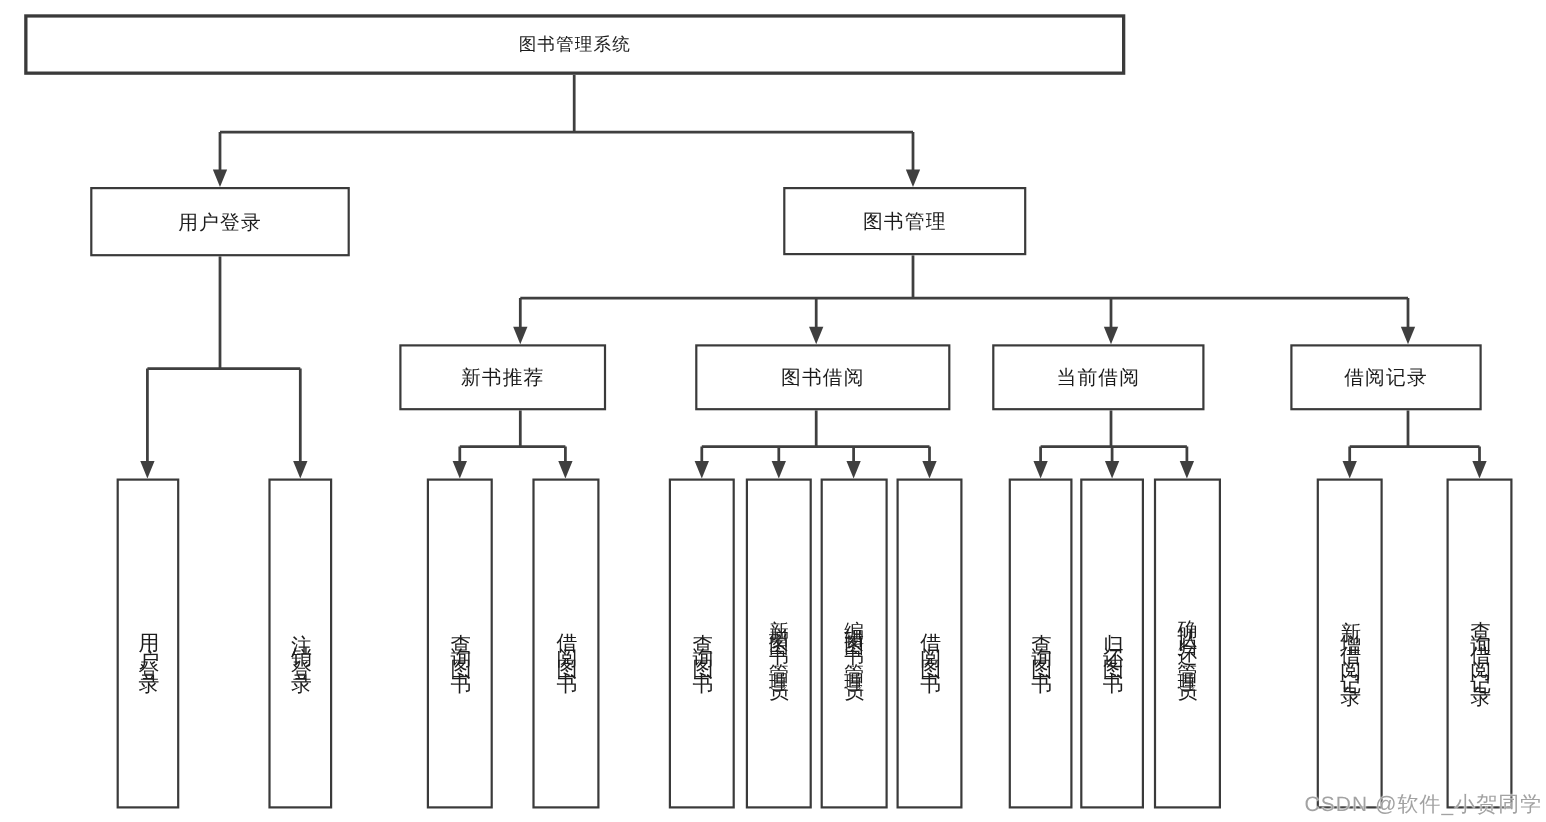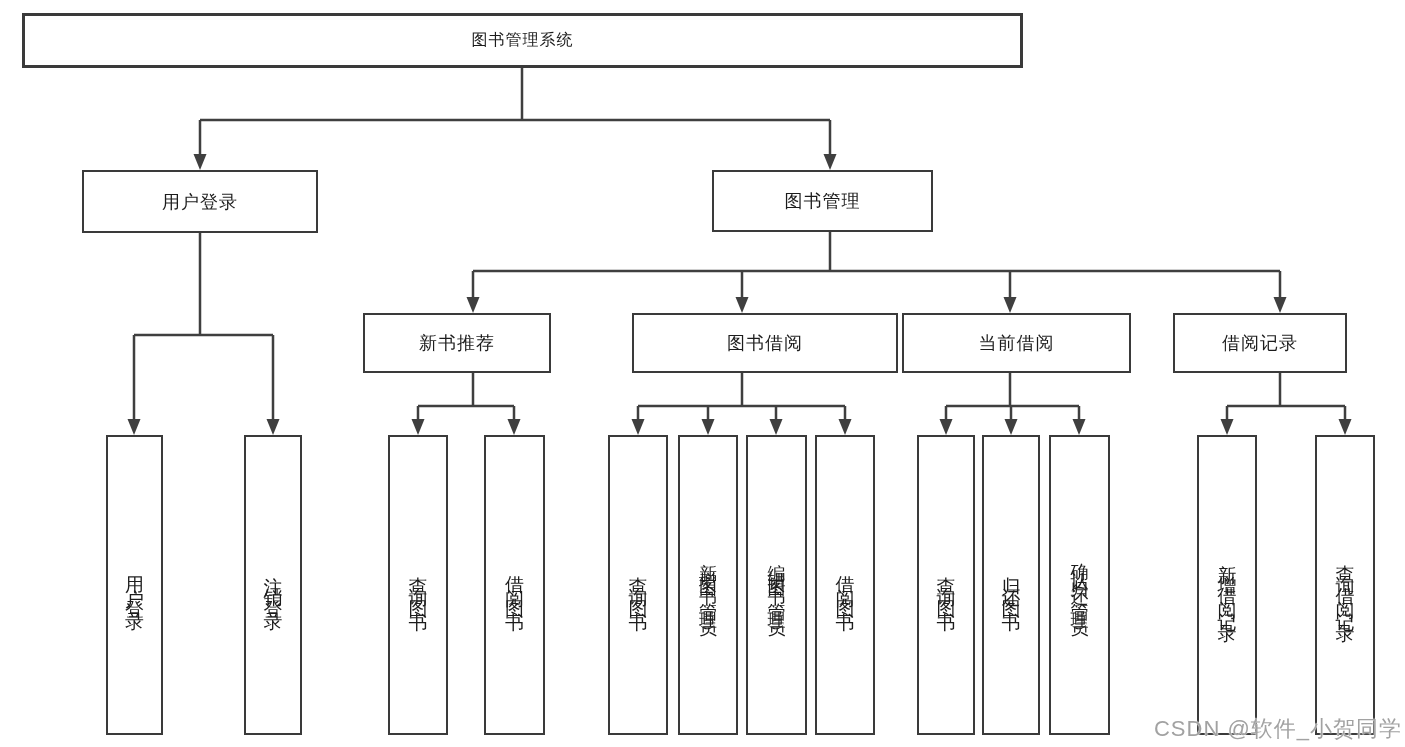"图书借阅" div.node { width: 266px -> 232px }
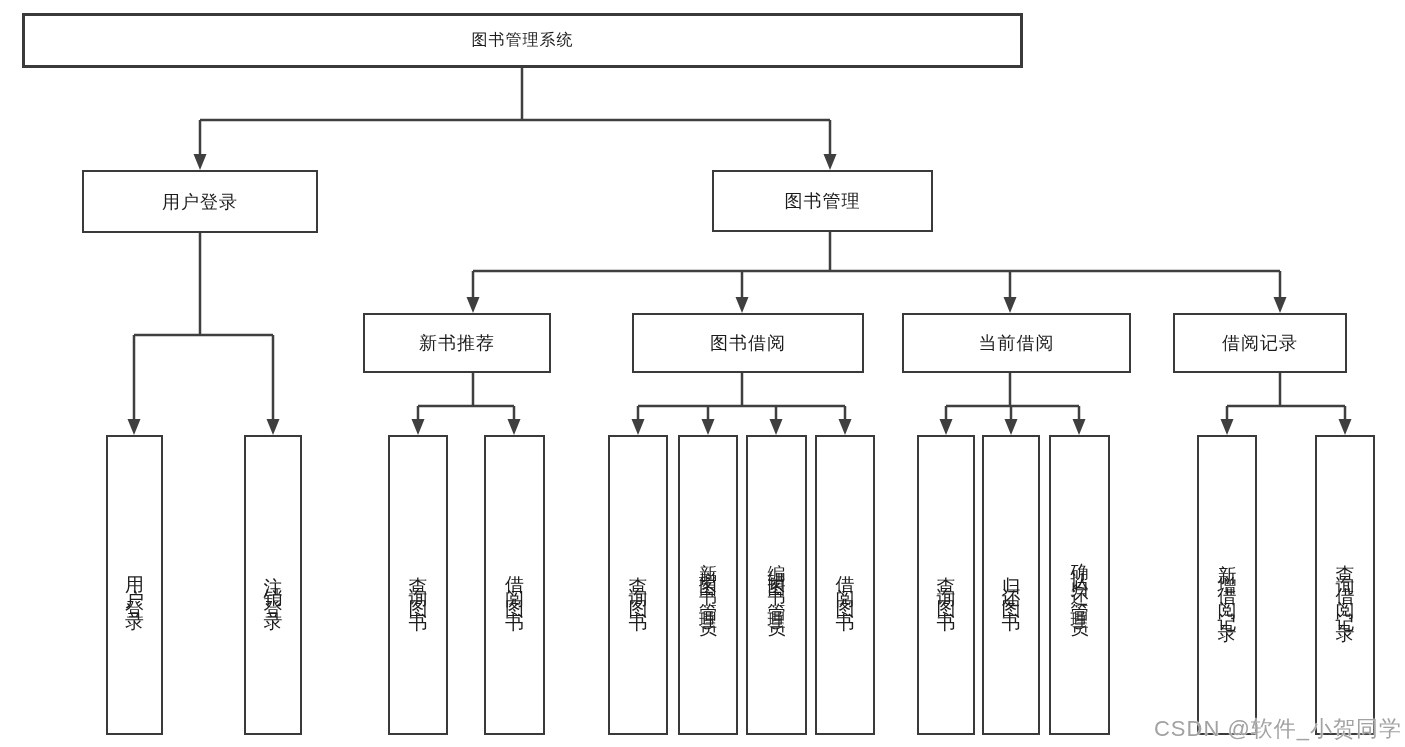"当前借阅" div.node { width: 229px -> 193px }
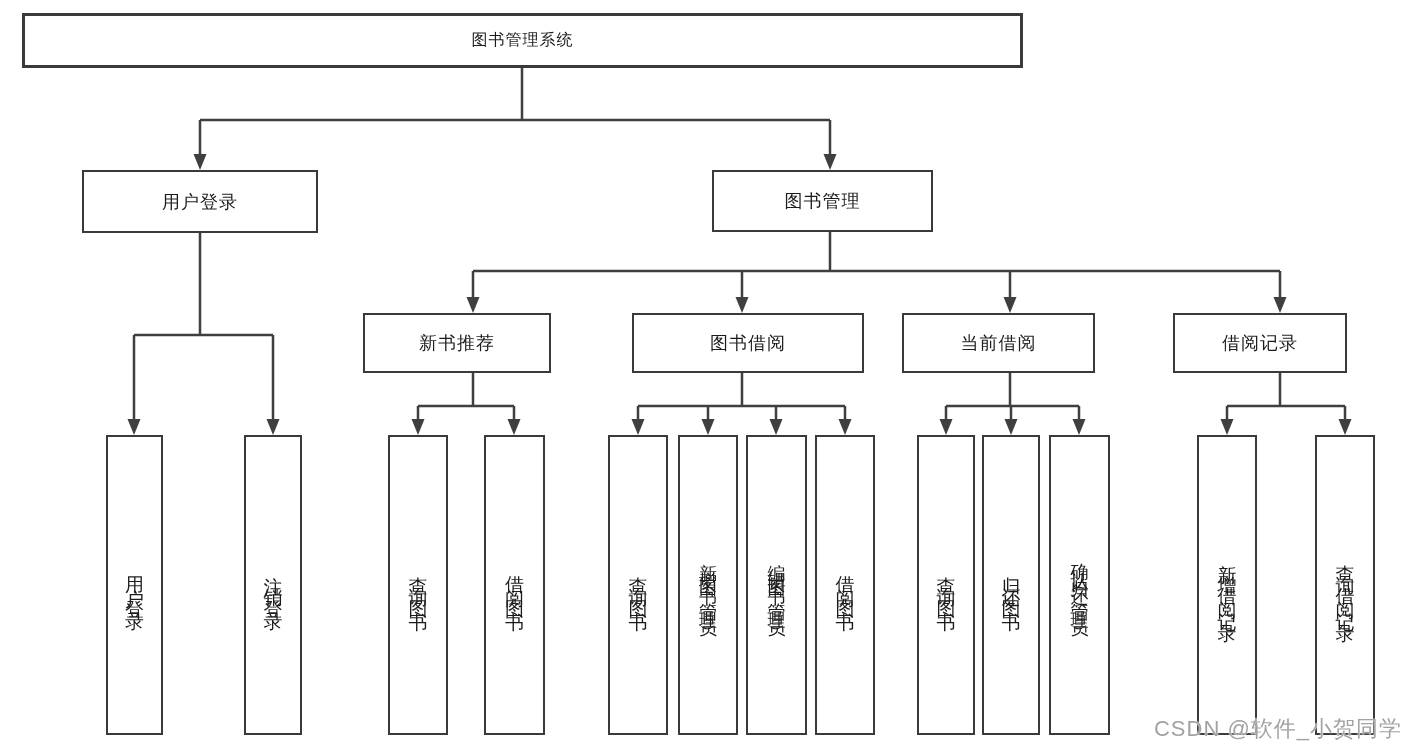"CSDN @软件_小贺同学" .watermark { font-size: 22px -> 19px }
